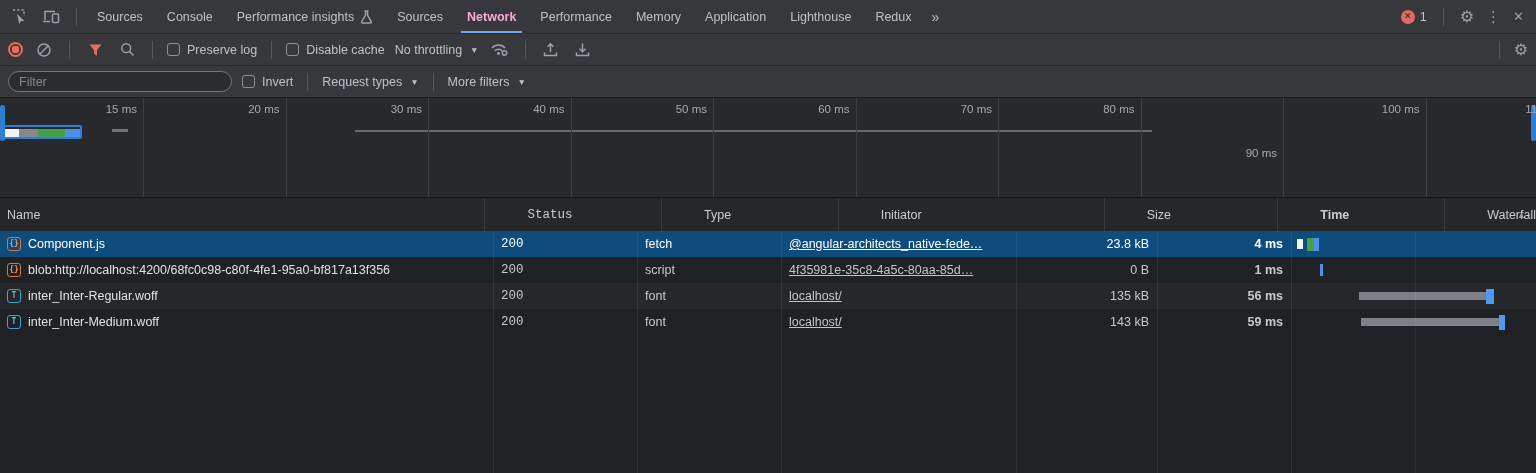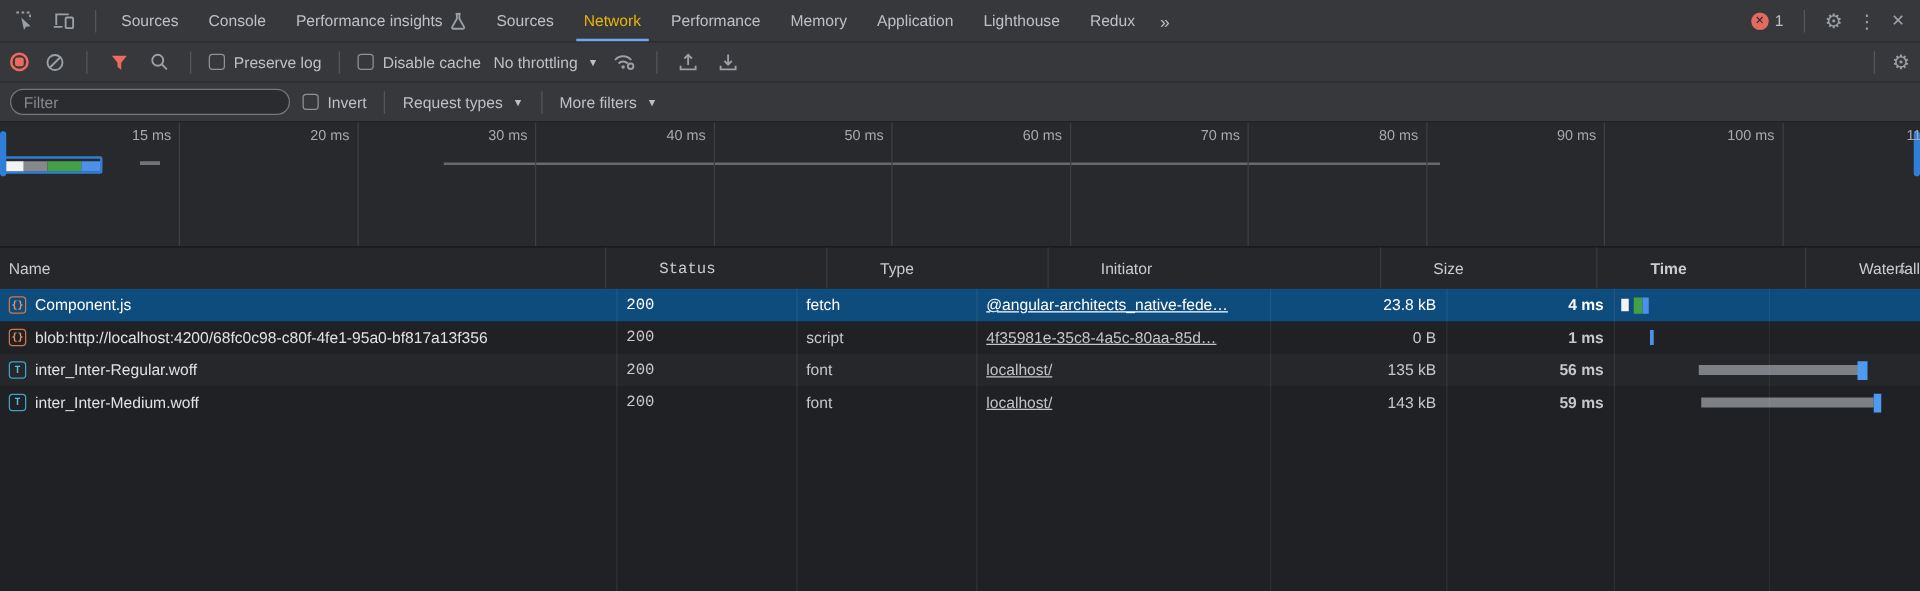"Network" .tab.active { color: #eab308 -> #f9a8d4; font-weight: none -> bold }
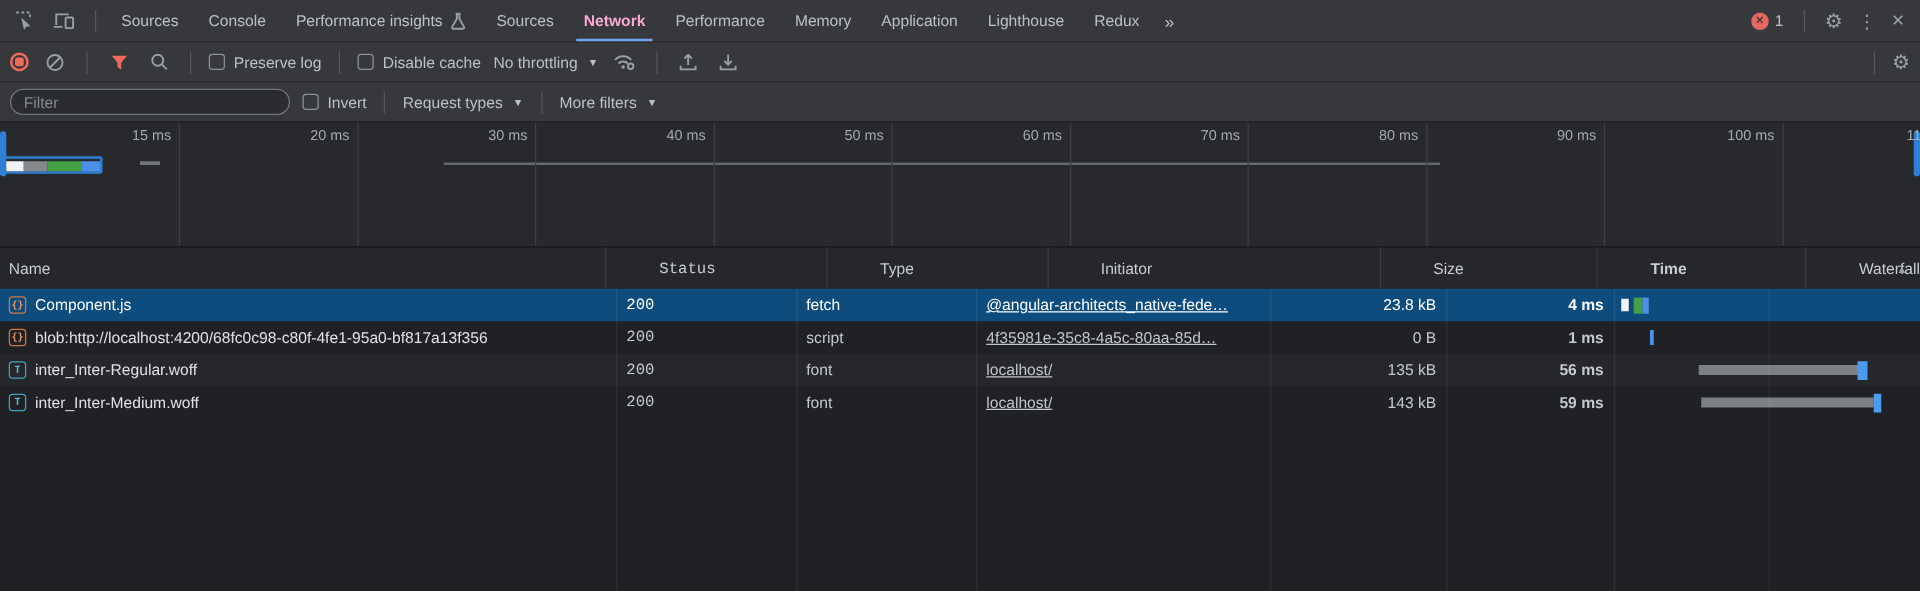"90 ms" div.tick-label { margin-top: none -> 44px }
